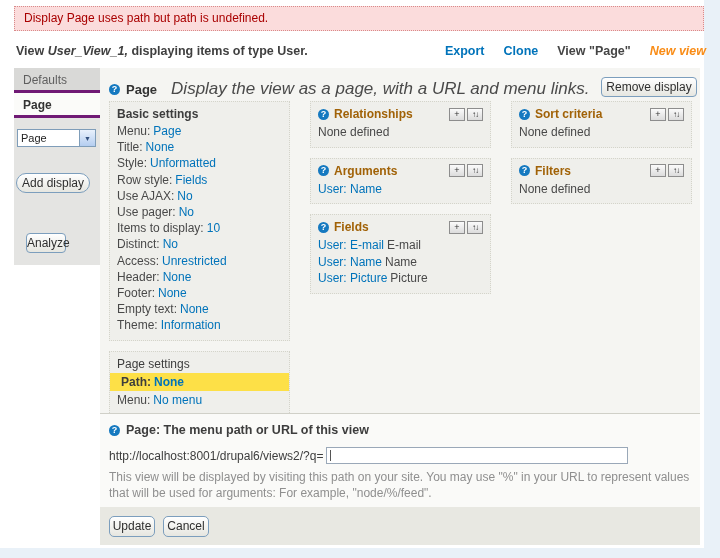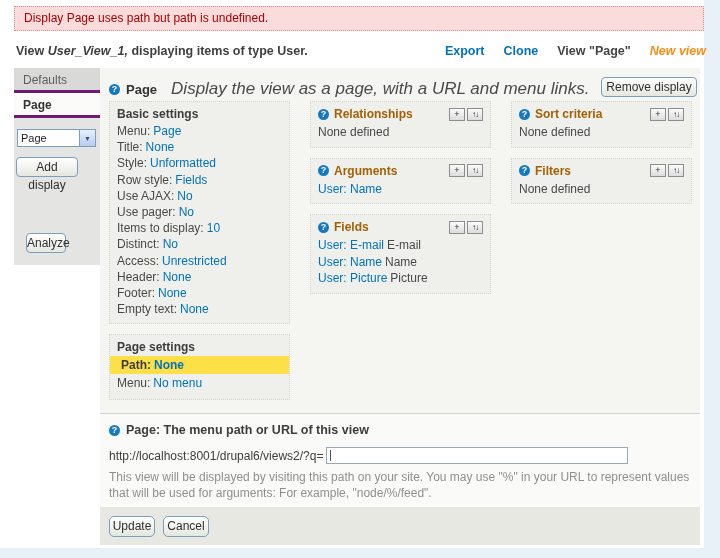"Add display" .btn-add { border-radius: none -> 10px; top: 89px -> 105px; width: 62px -> 74px }
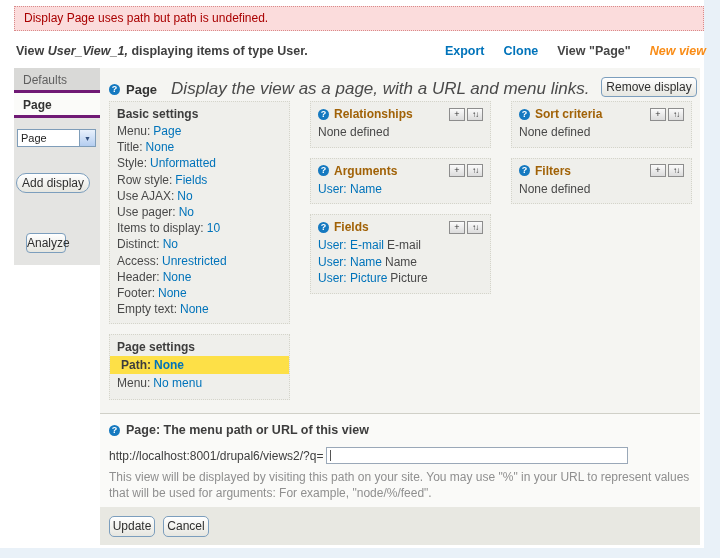"Theme: Information" div.bs-row { html: none -> <div><span>Theme:</span><a>Information</a></div> }
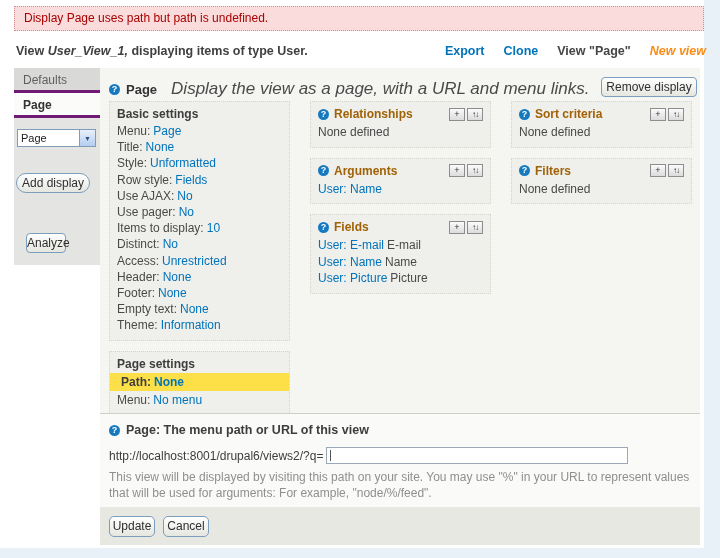"Page settings" .ps-title { font-weight: bold -> normal }
